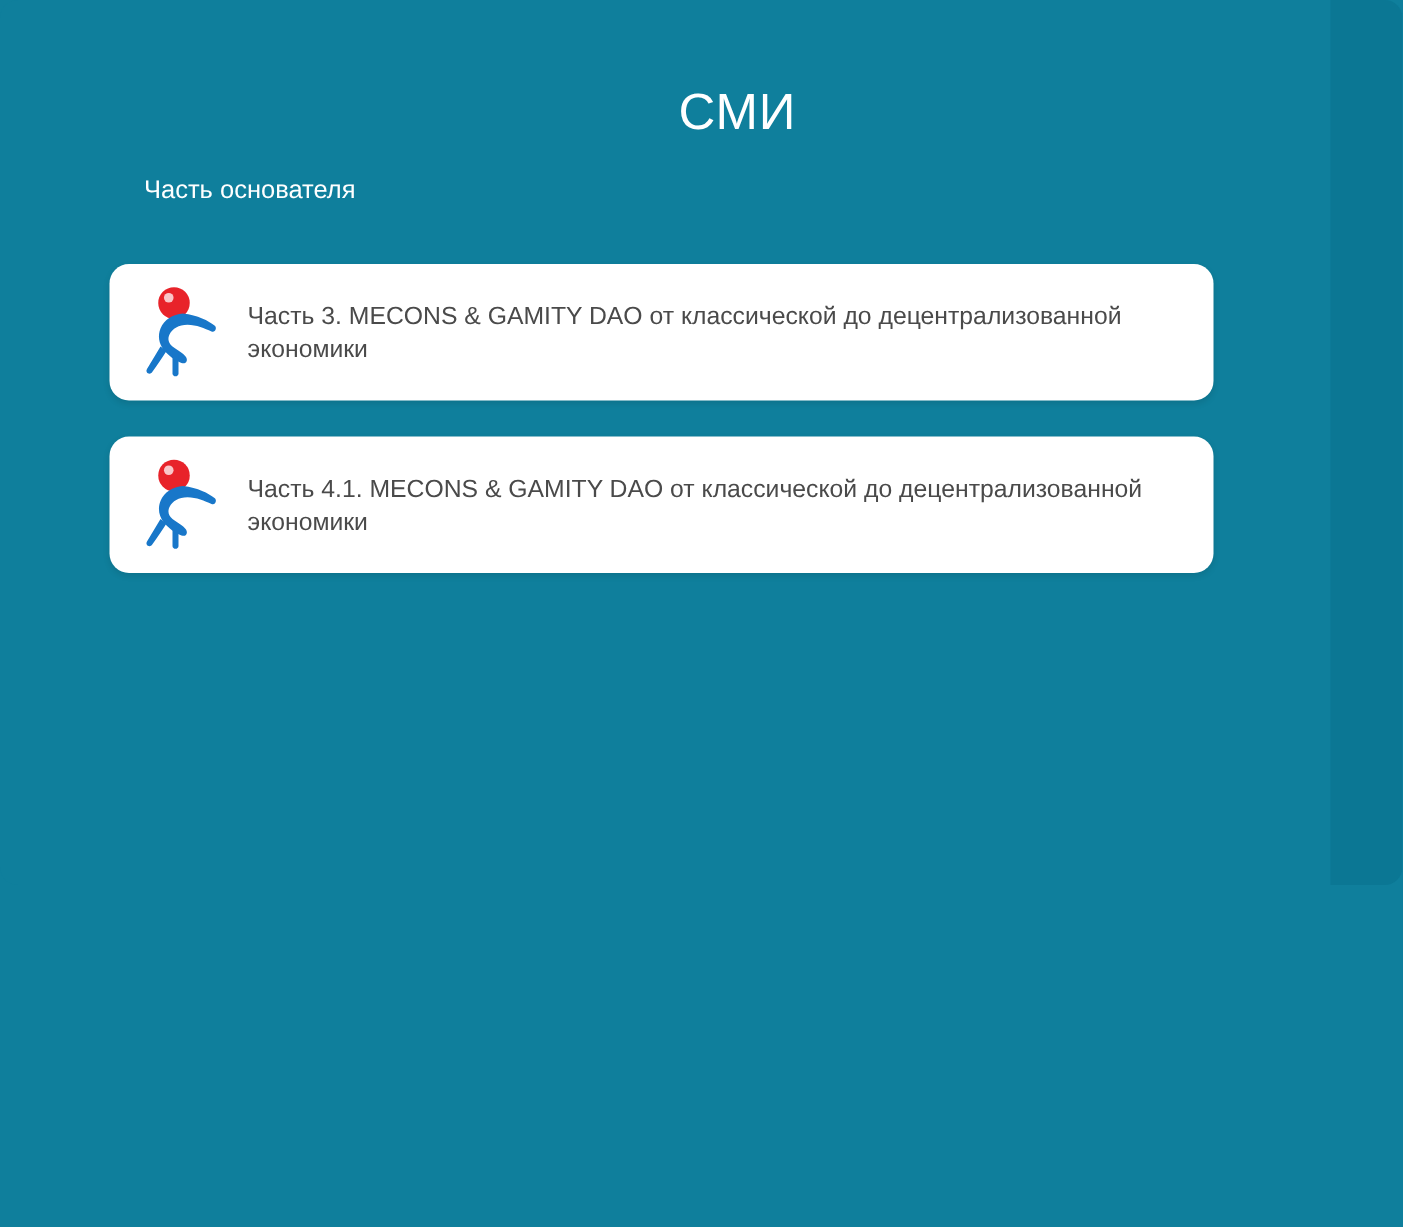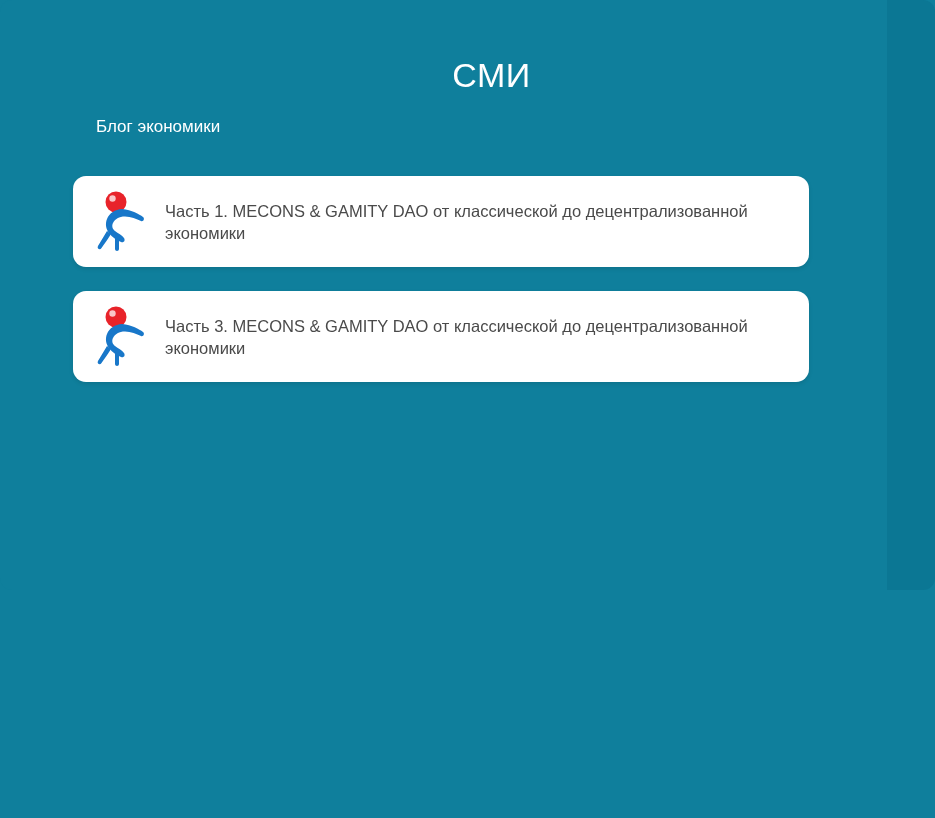"Блог экономики" div.section-label { text: Блог экономики -> Часть основателя }
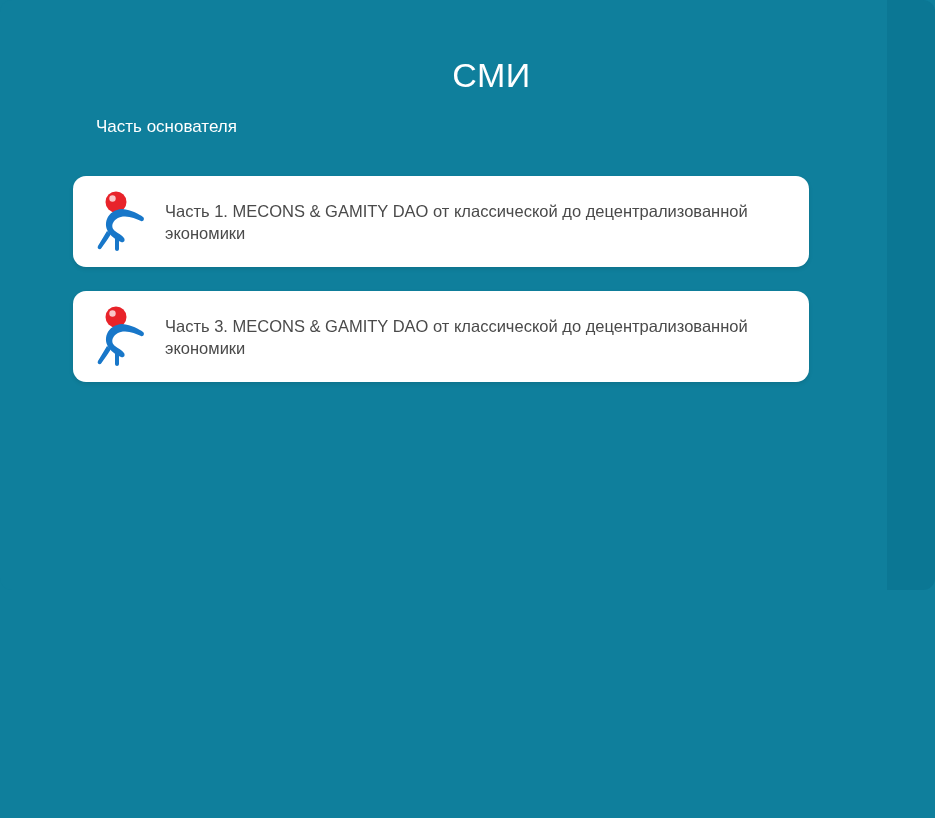"Часть 1. MECONS & GAMITY" div.card { html: <div> <svg> <circle></circle> <circle></circle> <path></path> <path></path> <path></path> </svg> <div>Часть 1. MECONS &amp; GAMITY DAO от классической до децентрализованной экономики</div> </div> -> none }
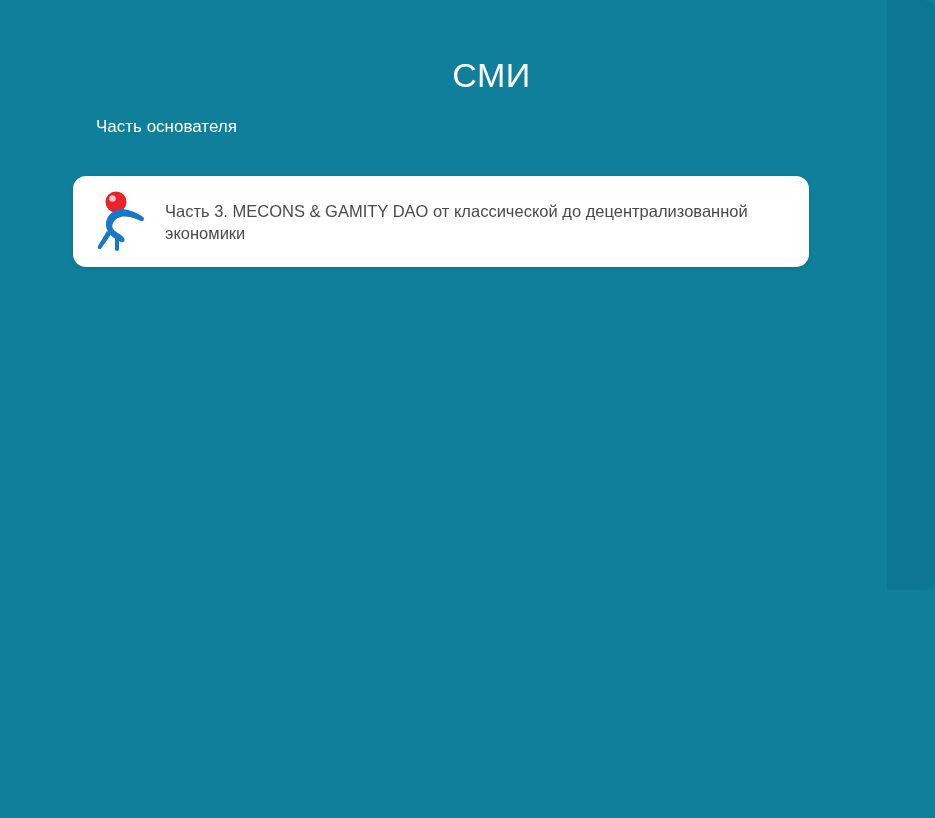"Часть 4.1. MECONS & GAMITY" div.card { html: none -> <div> <svg> <circle></circle> <circle></circle> <path></path> <path></path> <path></path> </svg> <div>Часть 4.1. MECONS &amp; GAMITY DAO от классической до децентрализованной экономики</div> </div> }
